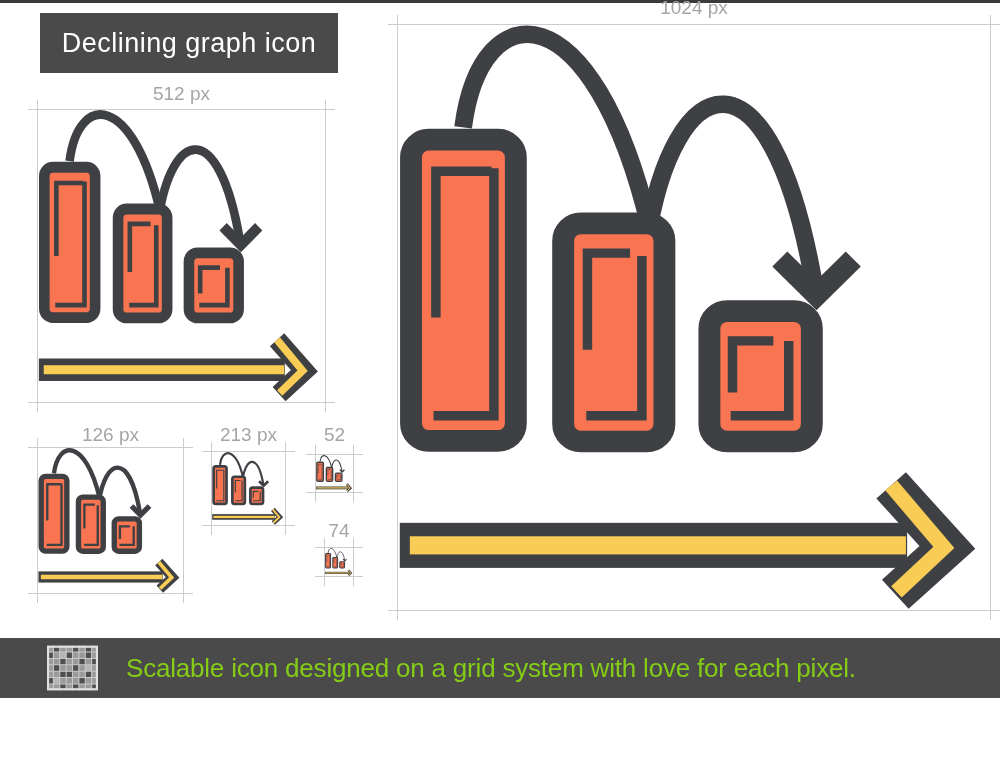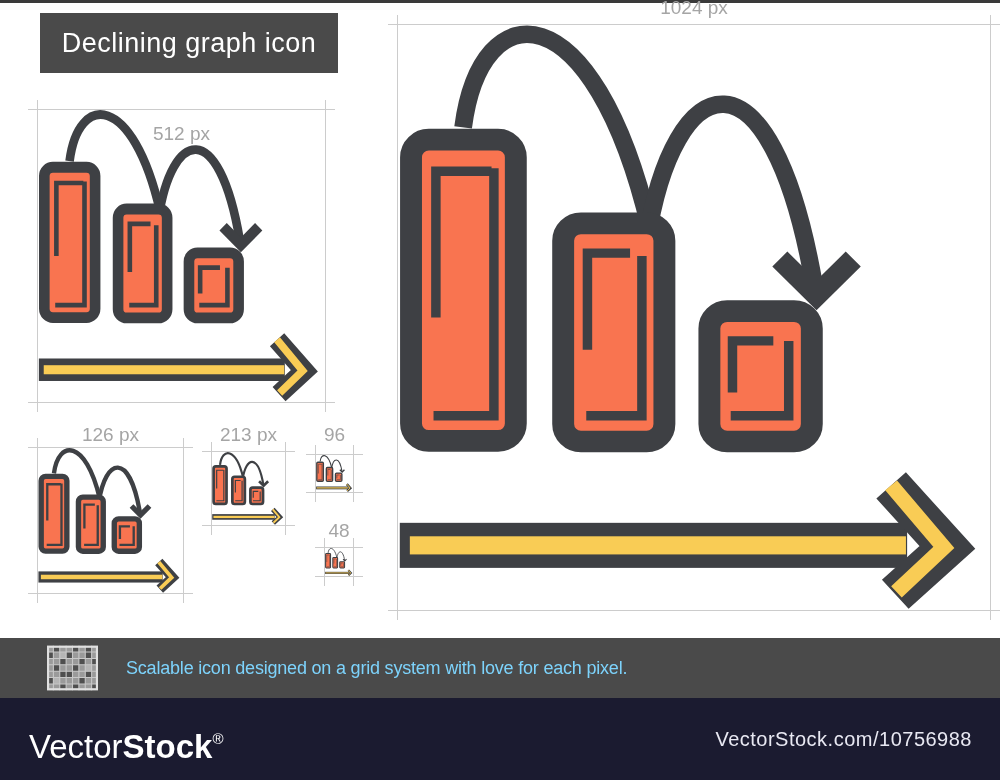"512 px" div.size-label { margin-top: 40px -> none }
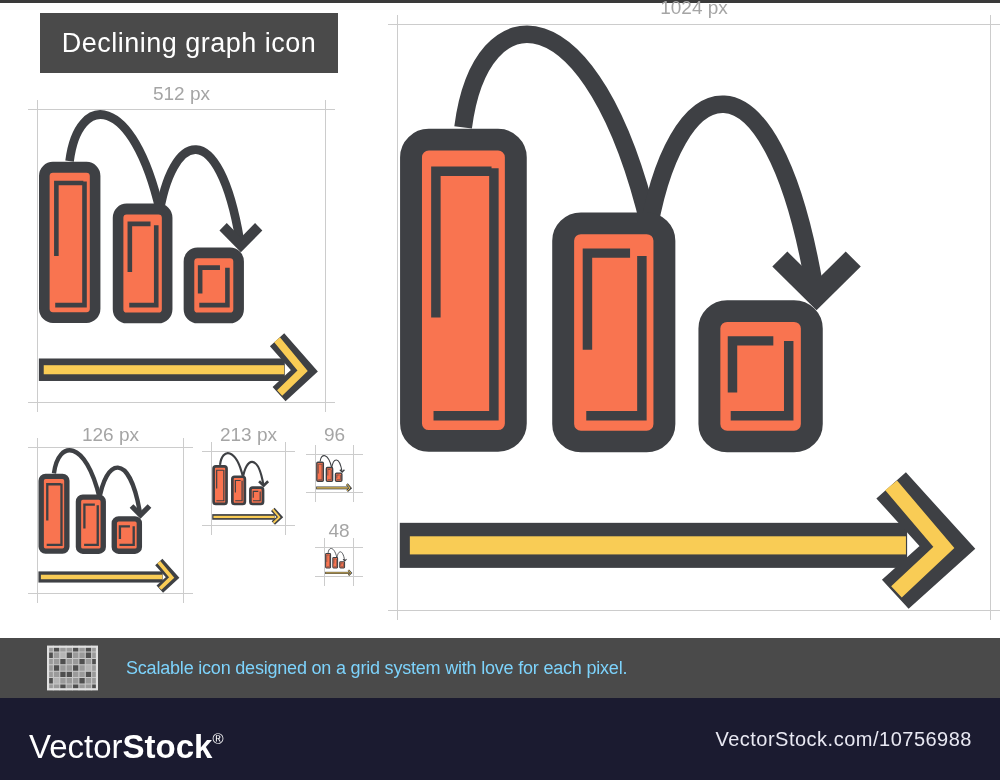"96" div.size-label { text: 96 -> 52 }
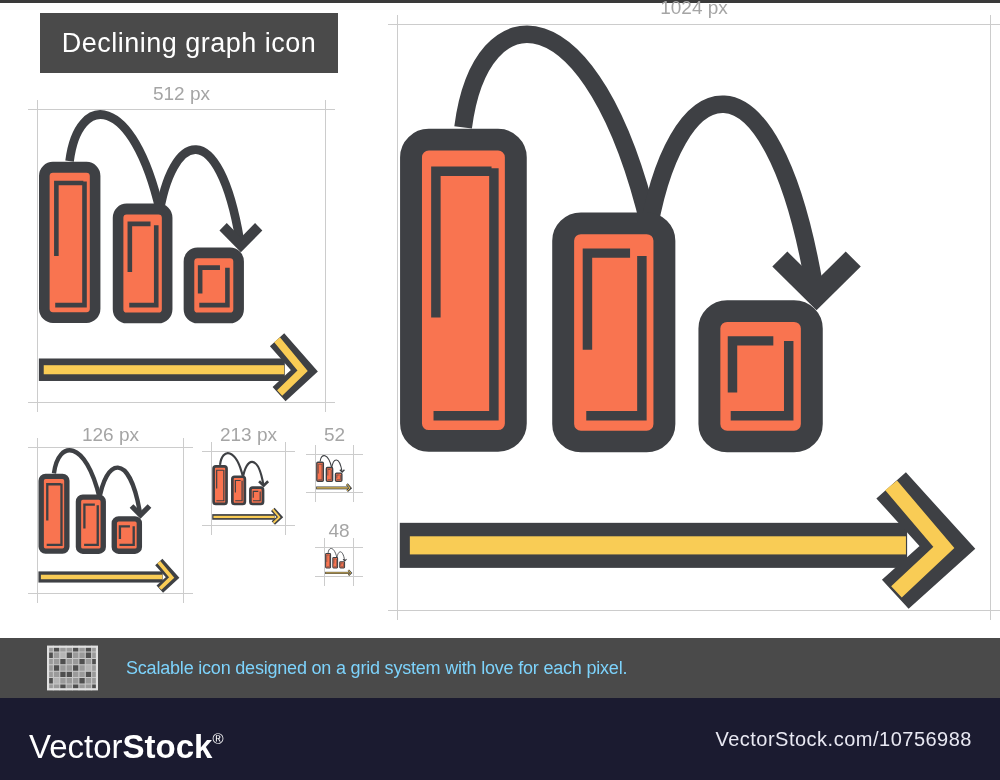"48" div.size-label { text: 48 -> 74 }
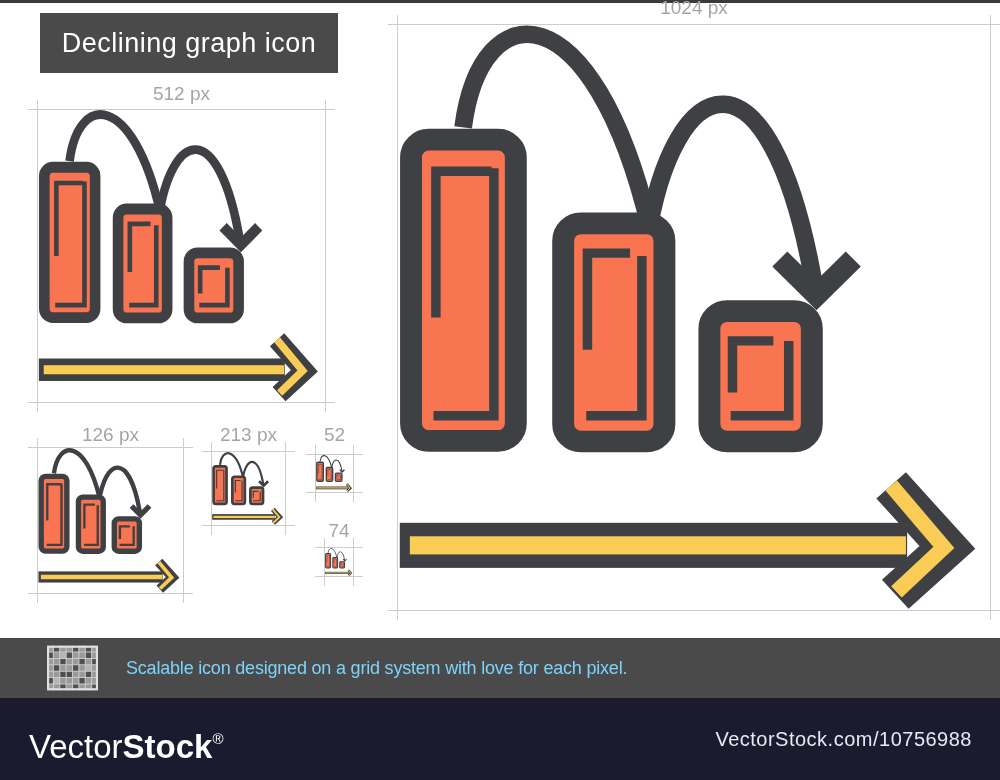"Scalable icon designed on a" .banner-text { color: #7dd3fc -> #84cc16; font-size: 18px -> 26px }
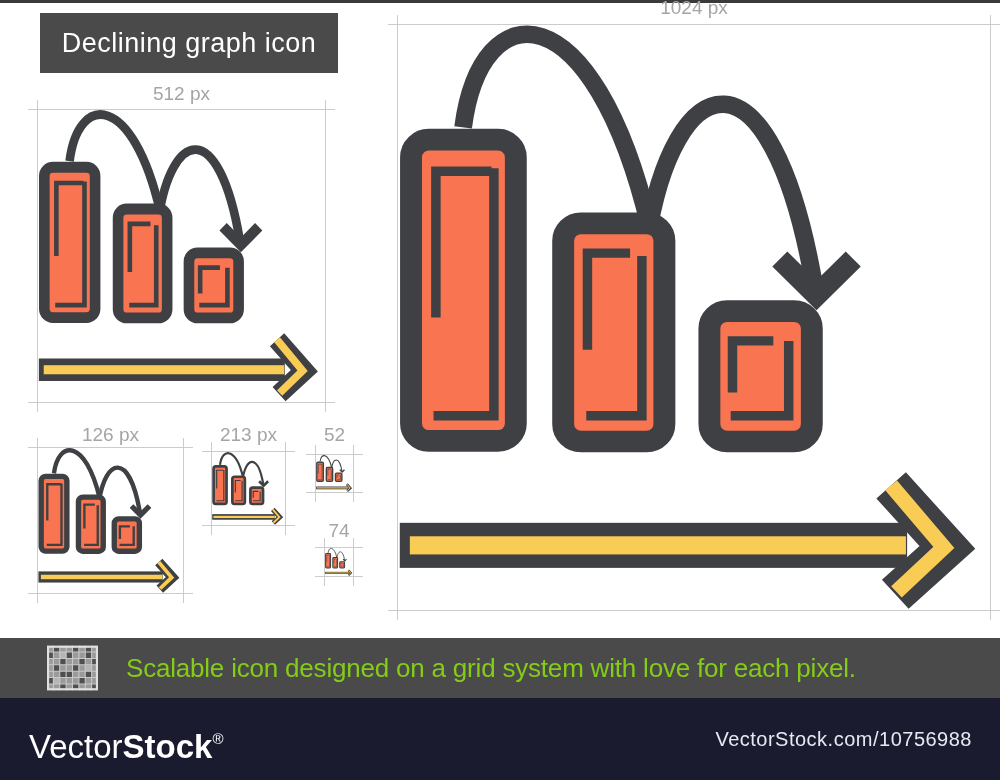"VectorStock®" div.footer { html: <div> <div><span>Vector</span><span>Stock</span><span>®</span></div> <div>VectorStock.com/10756988</div> </div> -> none }
